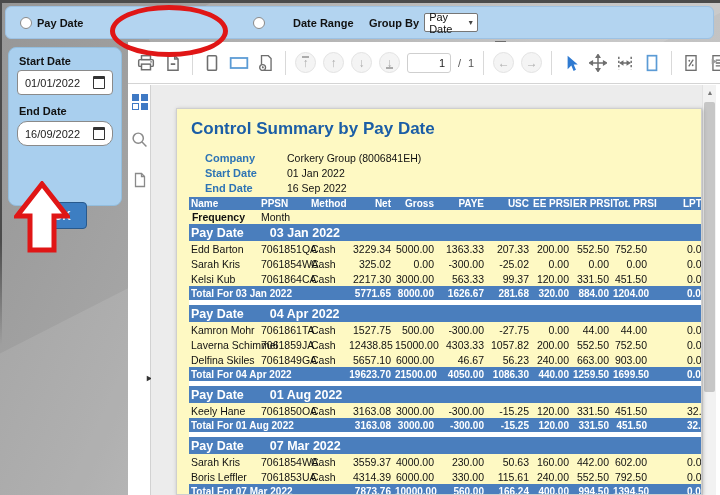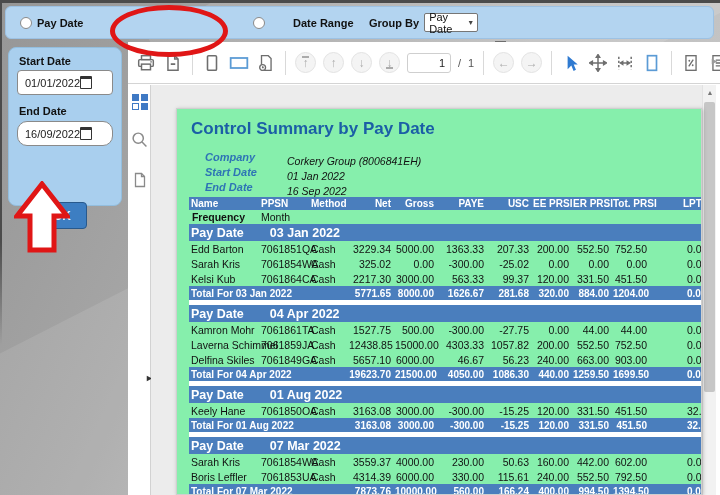"01/01/2022" .dateinput { justify-content: flex-start -> space-between }
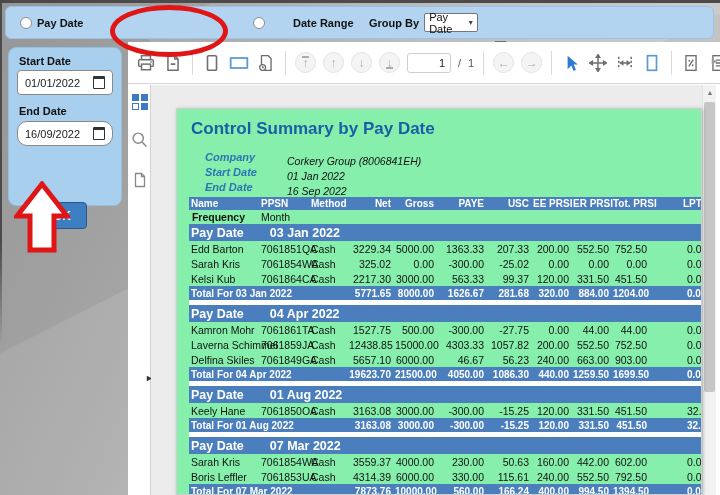"Control Summary by Pay Date" .page { background: #86efac -> #fef9c3 }
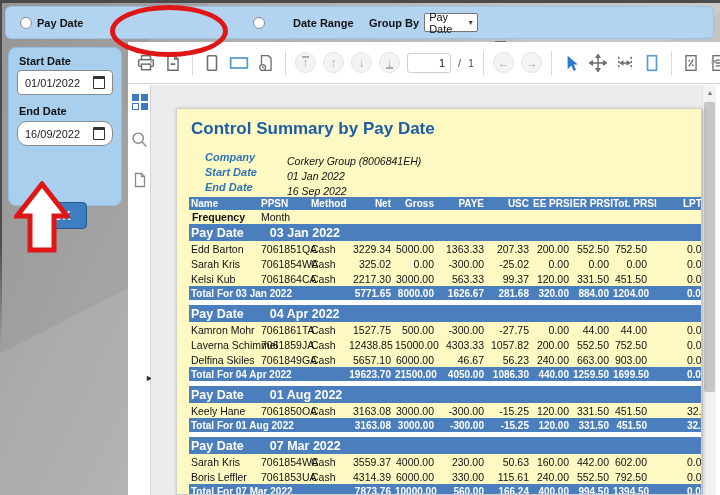"Company" .meta-row { align-items: center -> flex-end; font-style: italic -> none }
